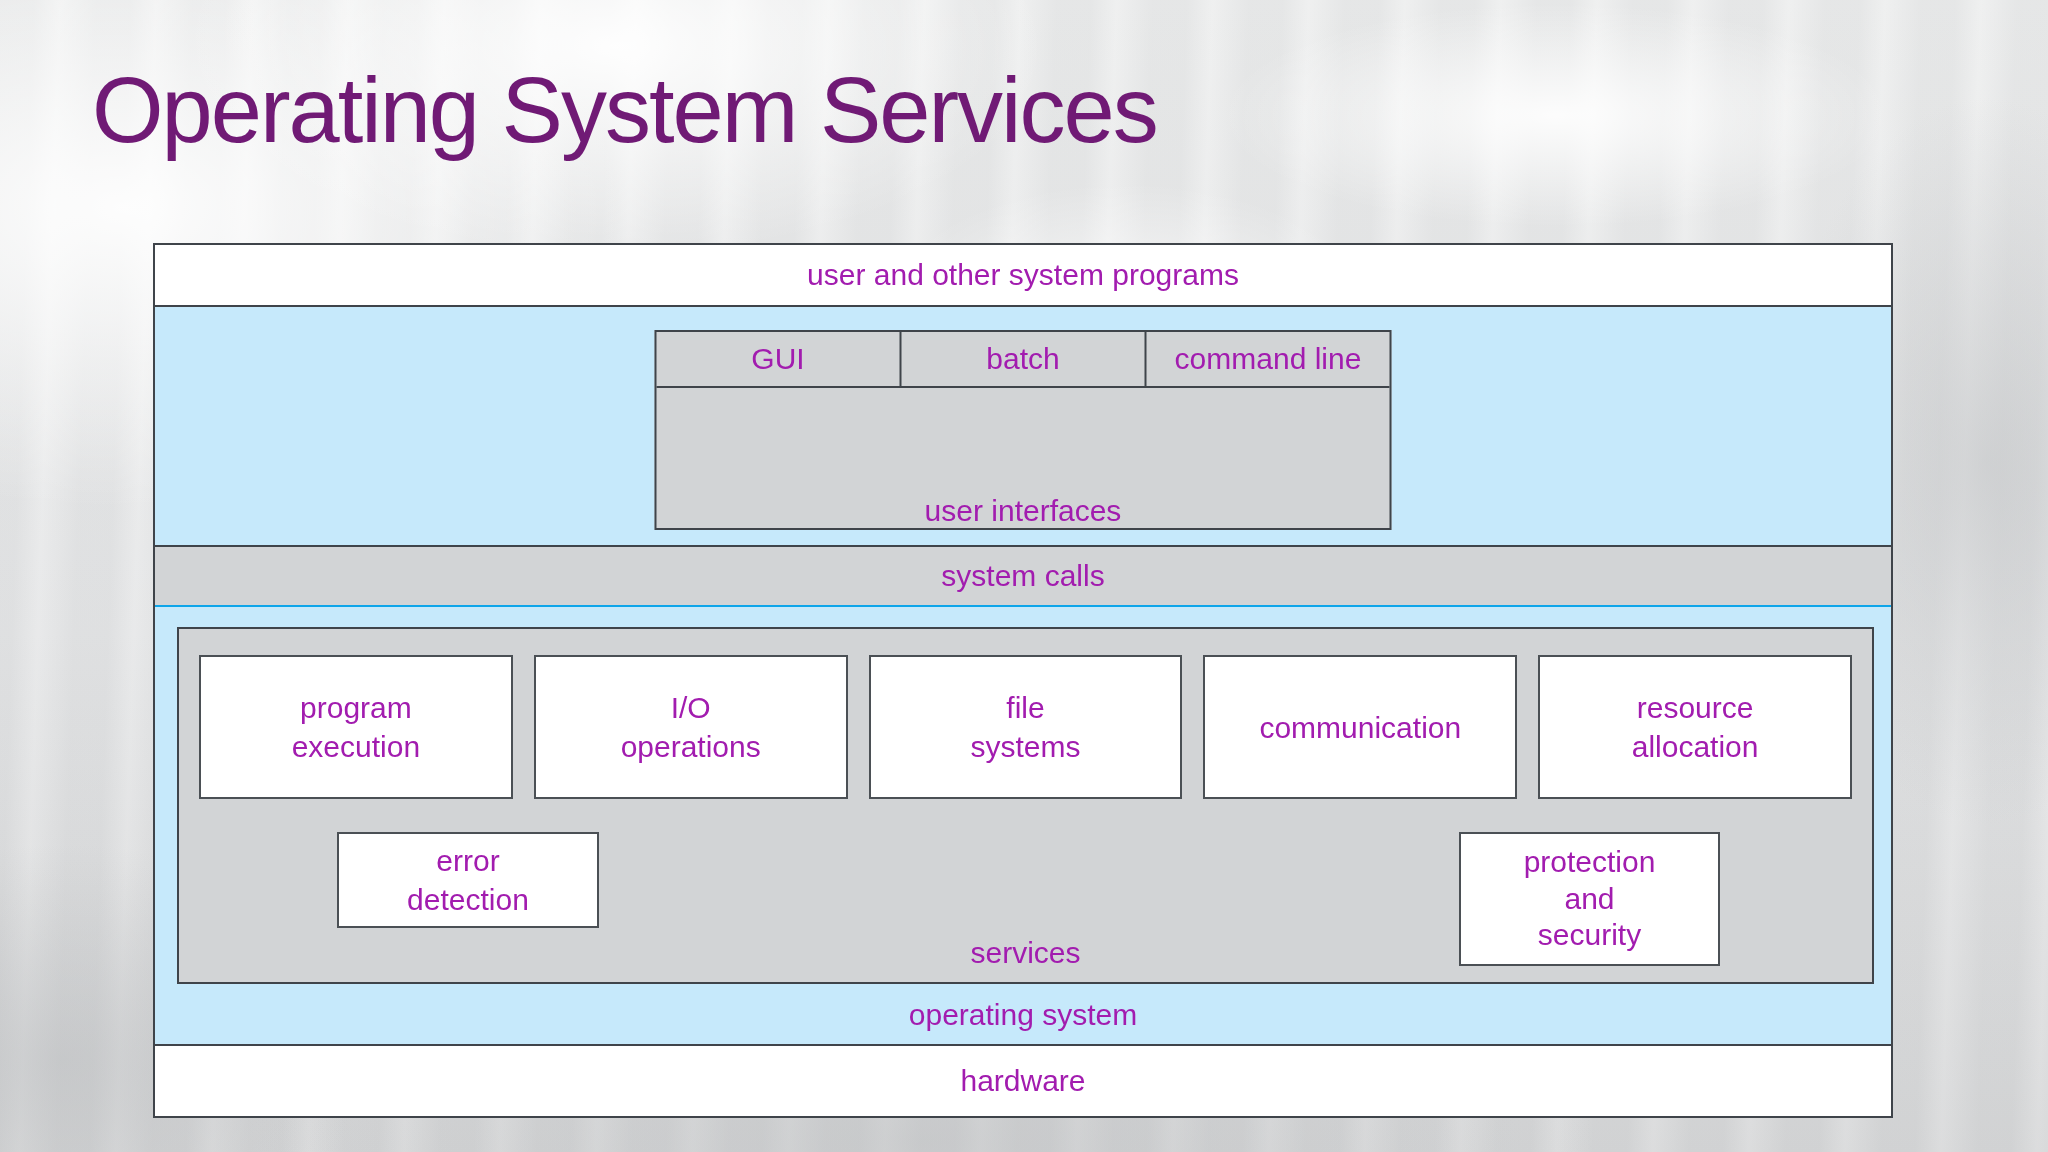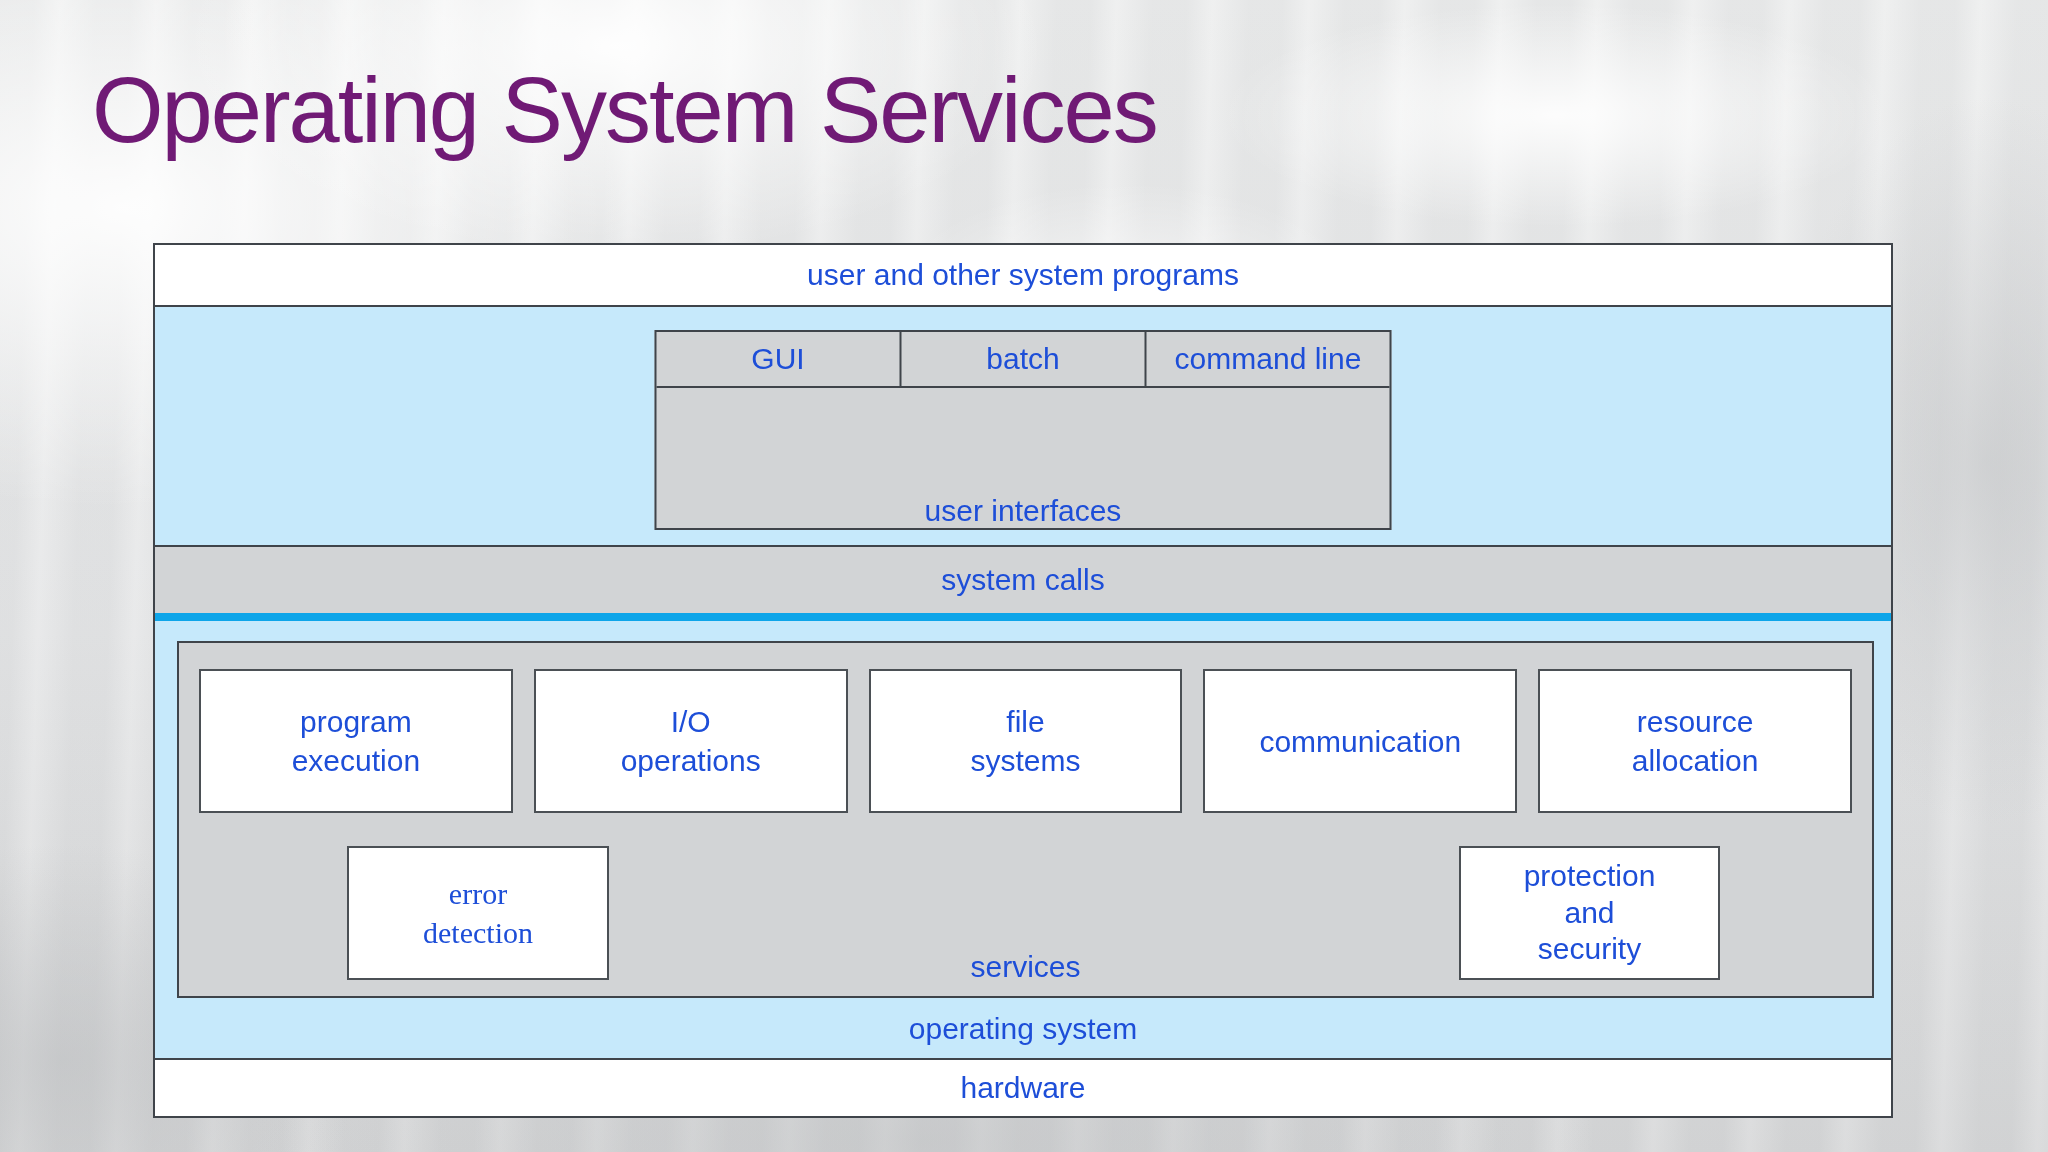"user and other system programs" .diagram { color: #1d4ed8 -> #a21caf }
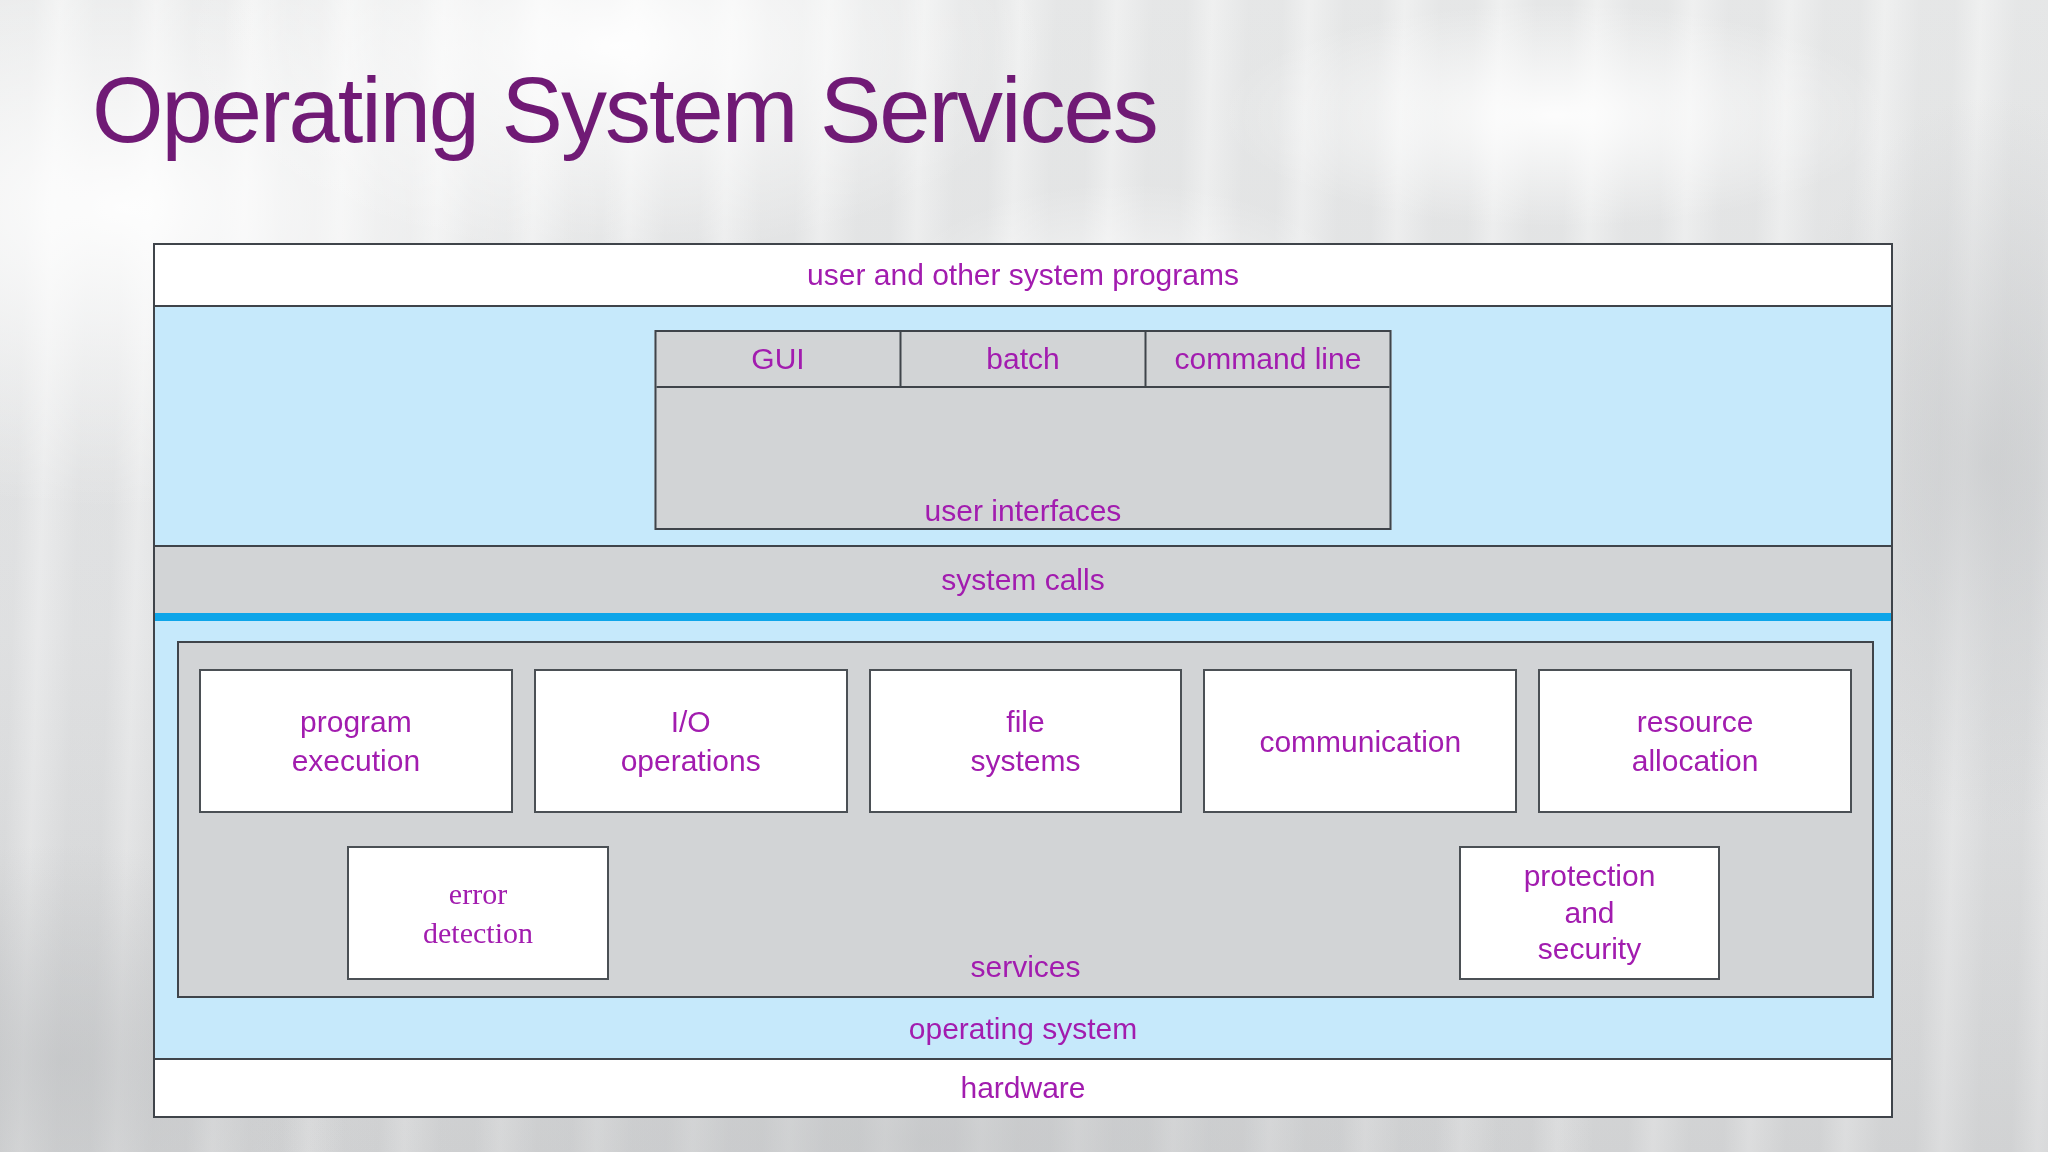"system calls" .band-syscalls { border-bottom: 8px solid #0ea5e9 -> 2px solid #0ea5e9; height: 76px -> 62px }
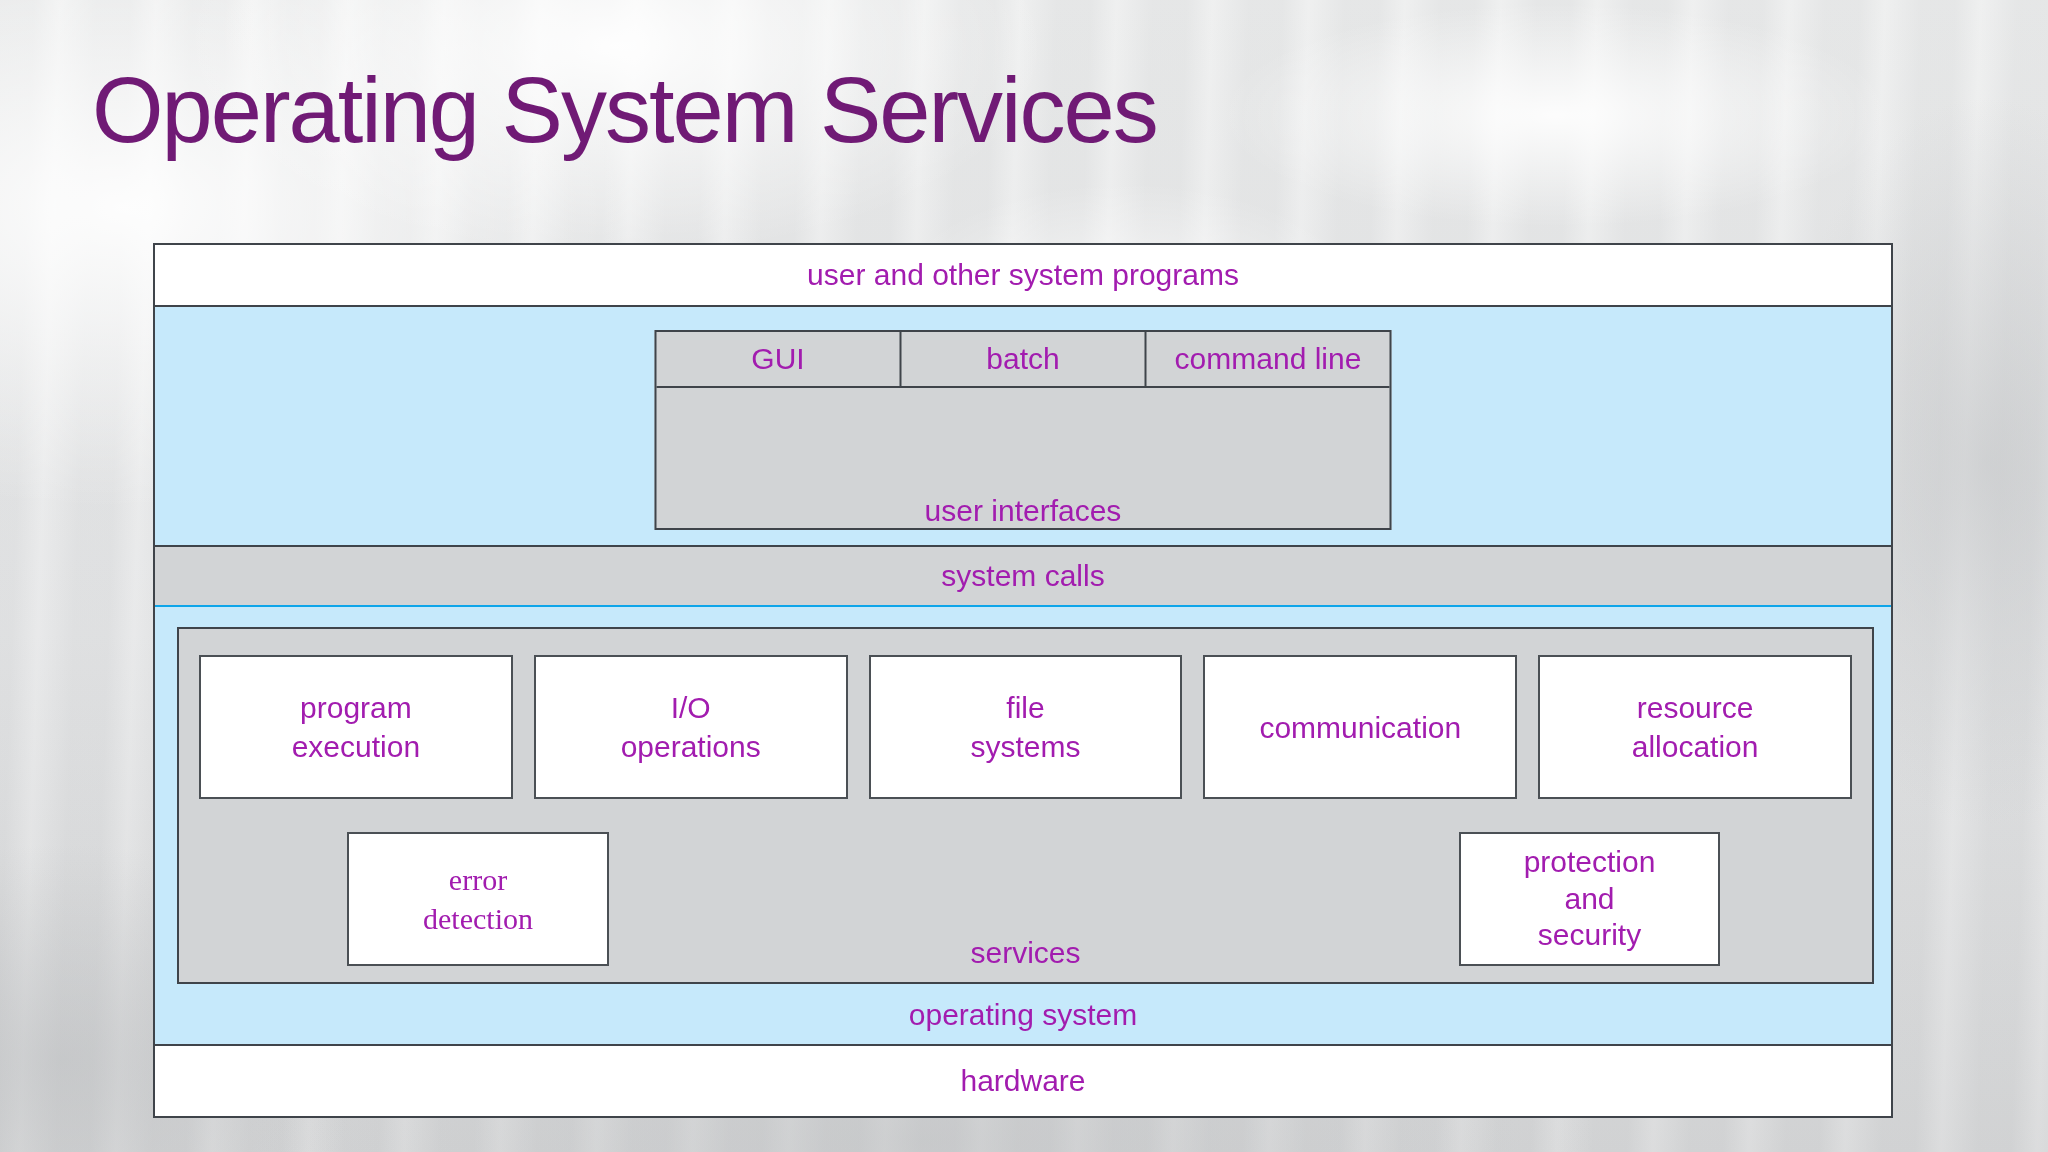"error" .svc-error { font-family: Liberation Serif, serif -> none; height: 134px -> 96px; left: 168px -> 158px }
